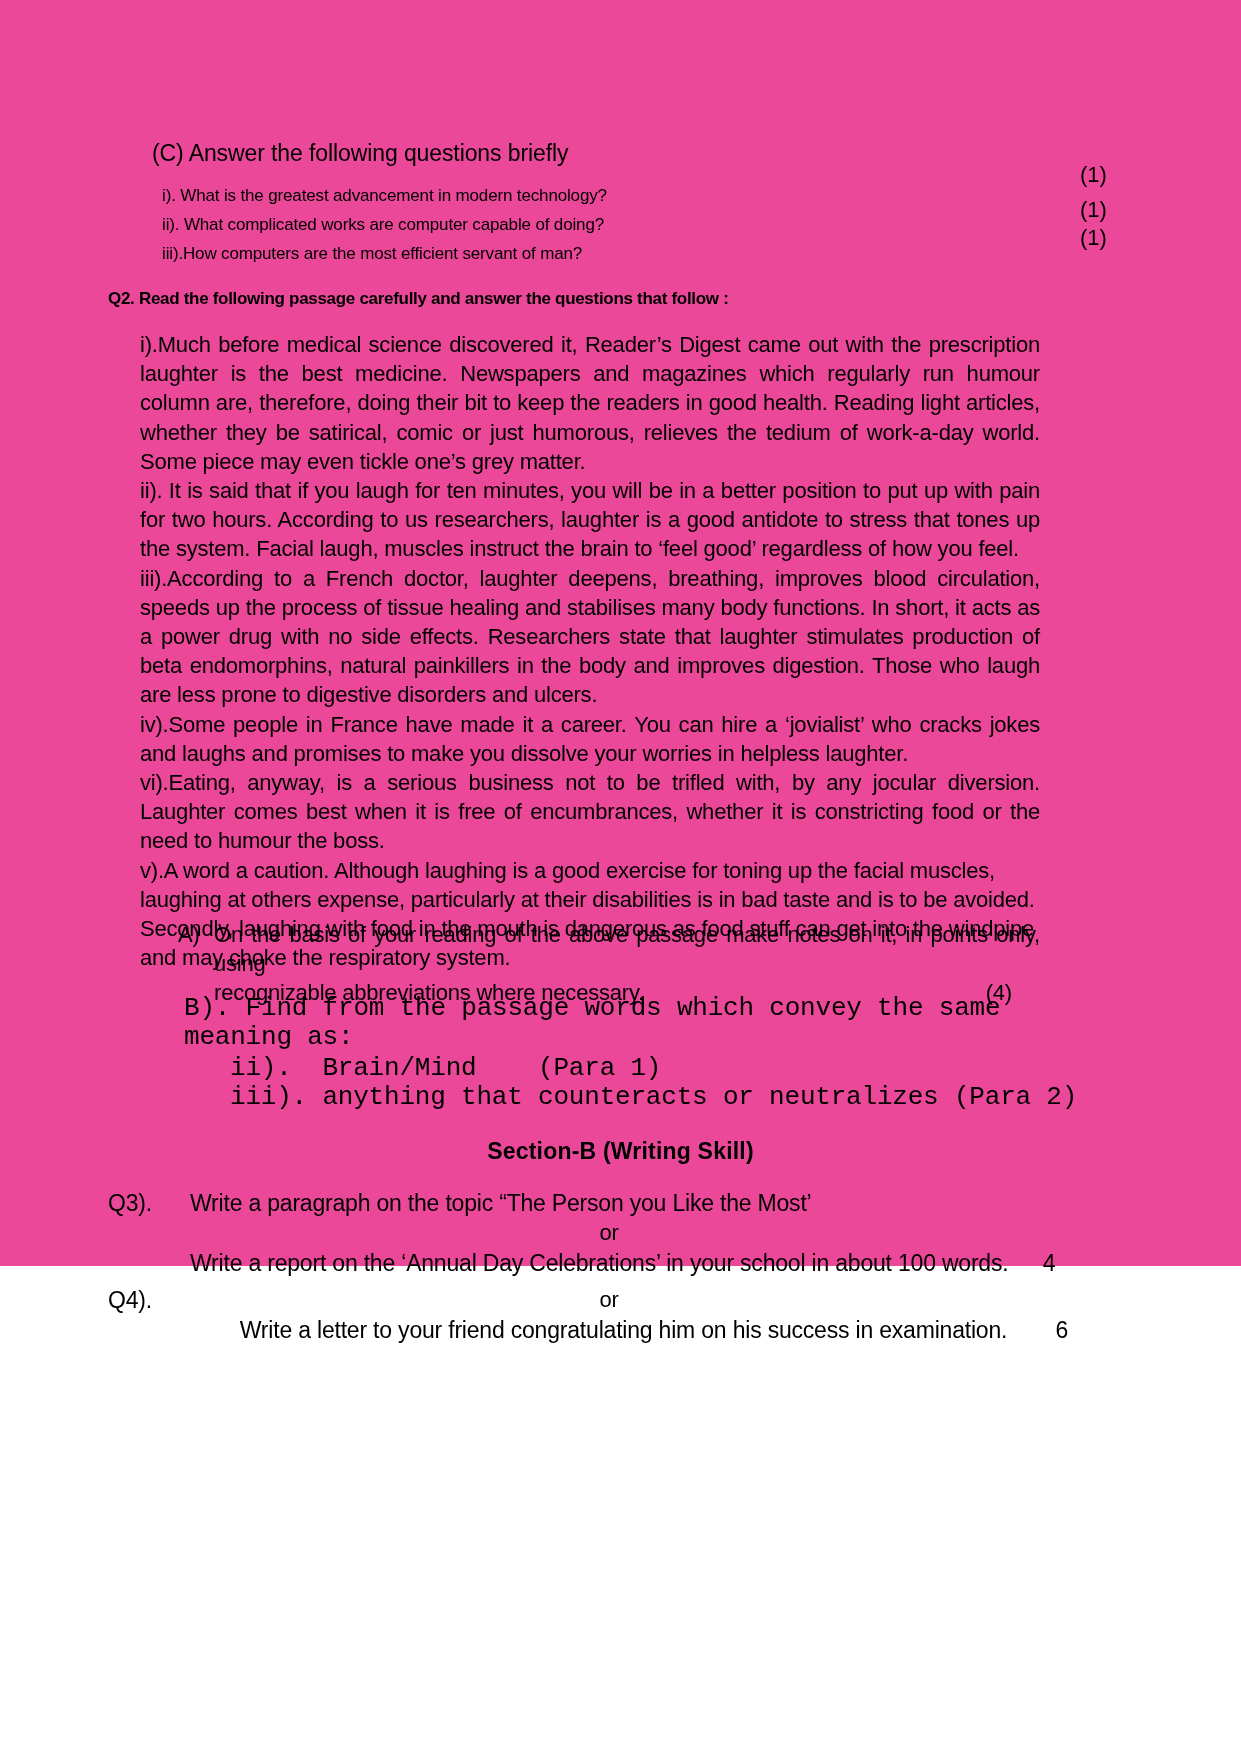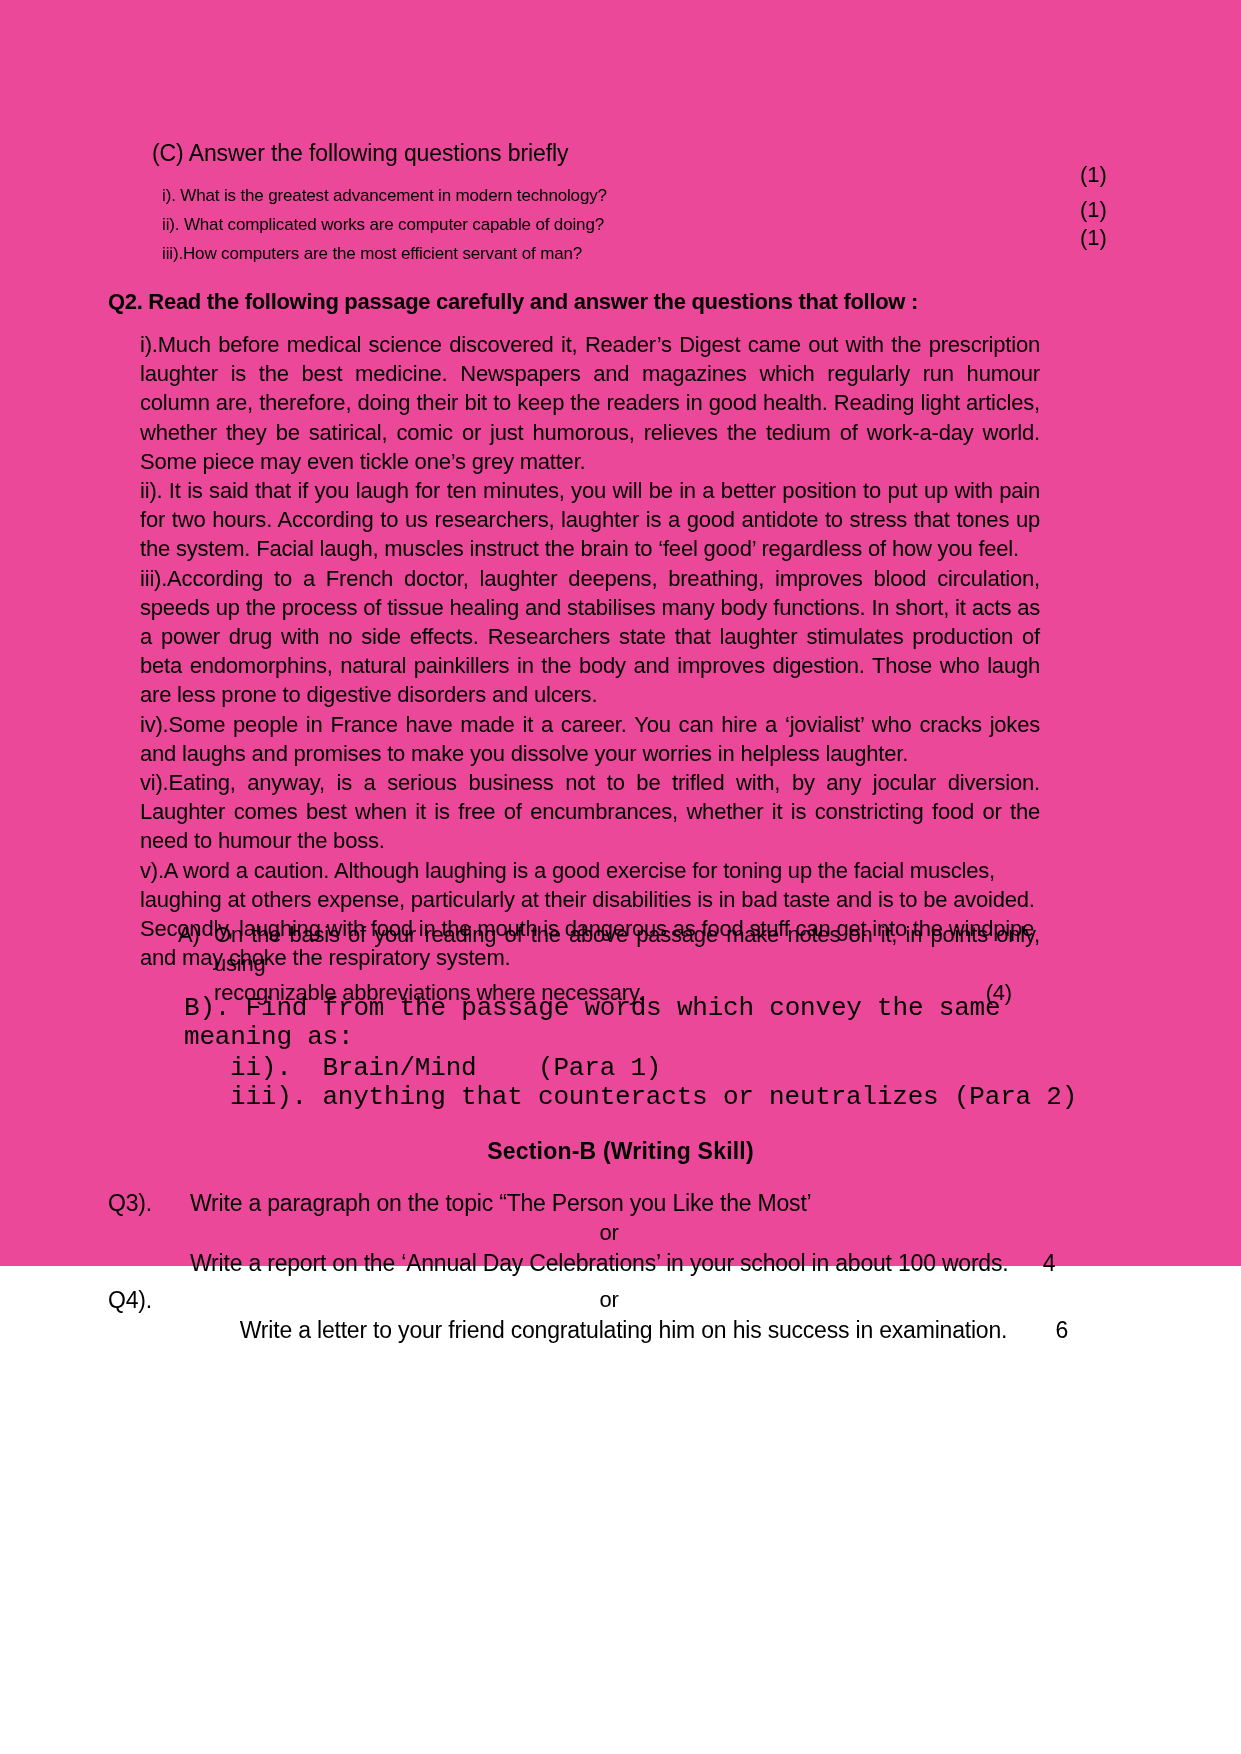"Q2. Read the following passage" .q2-head { font-size: 22px -> 17px }
